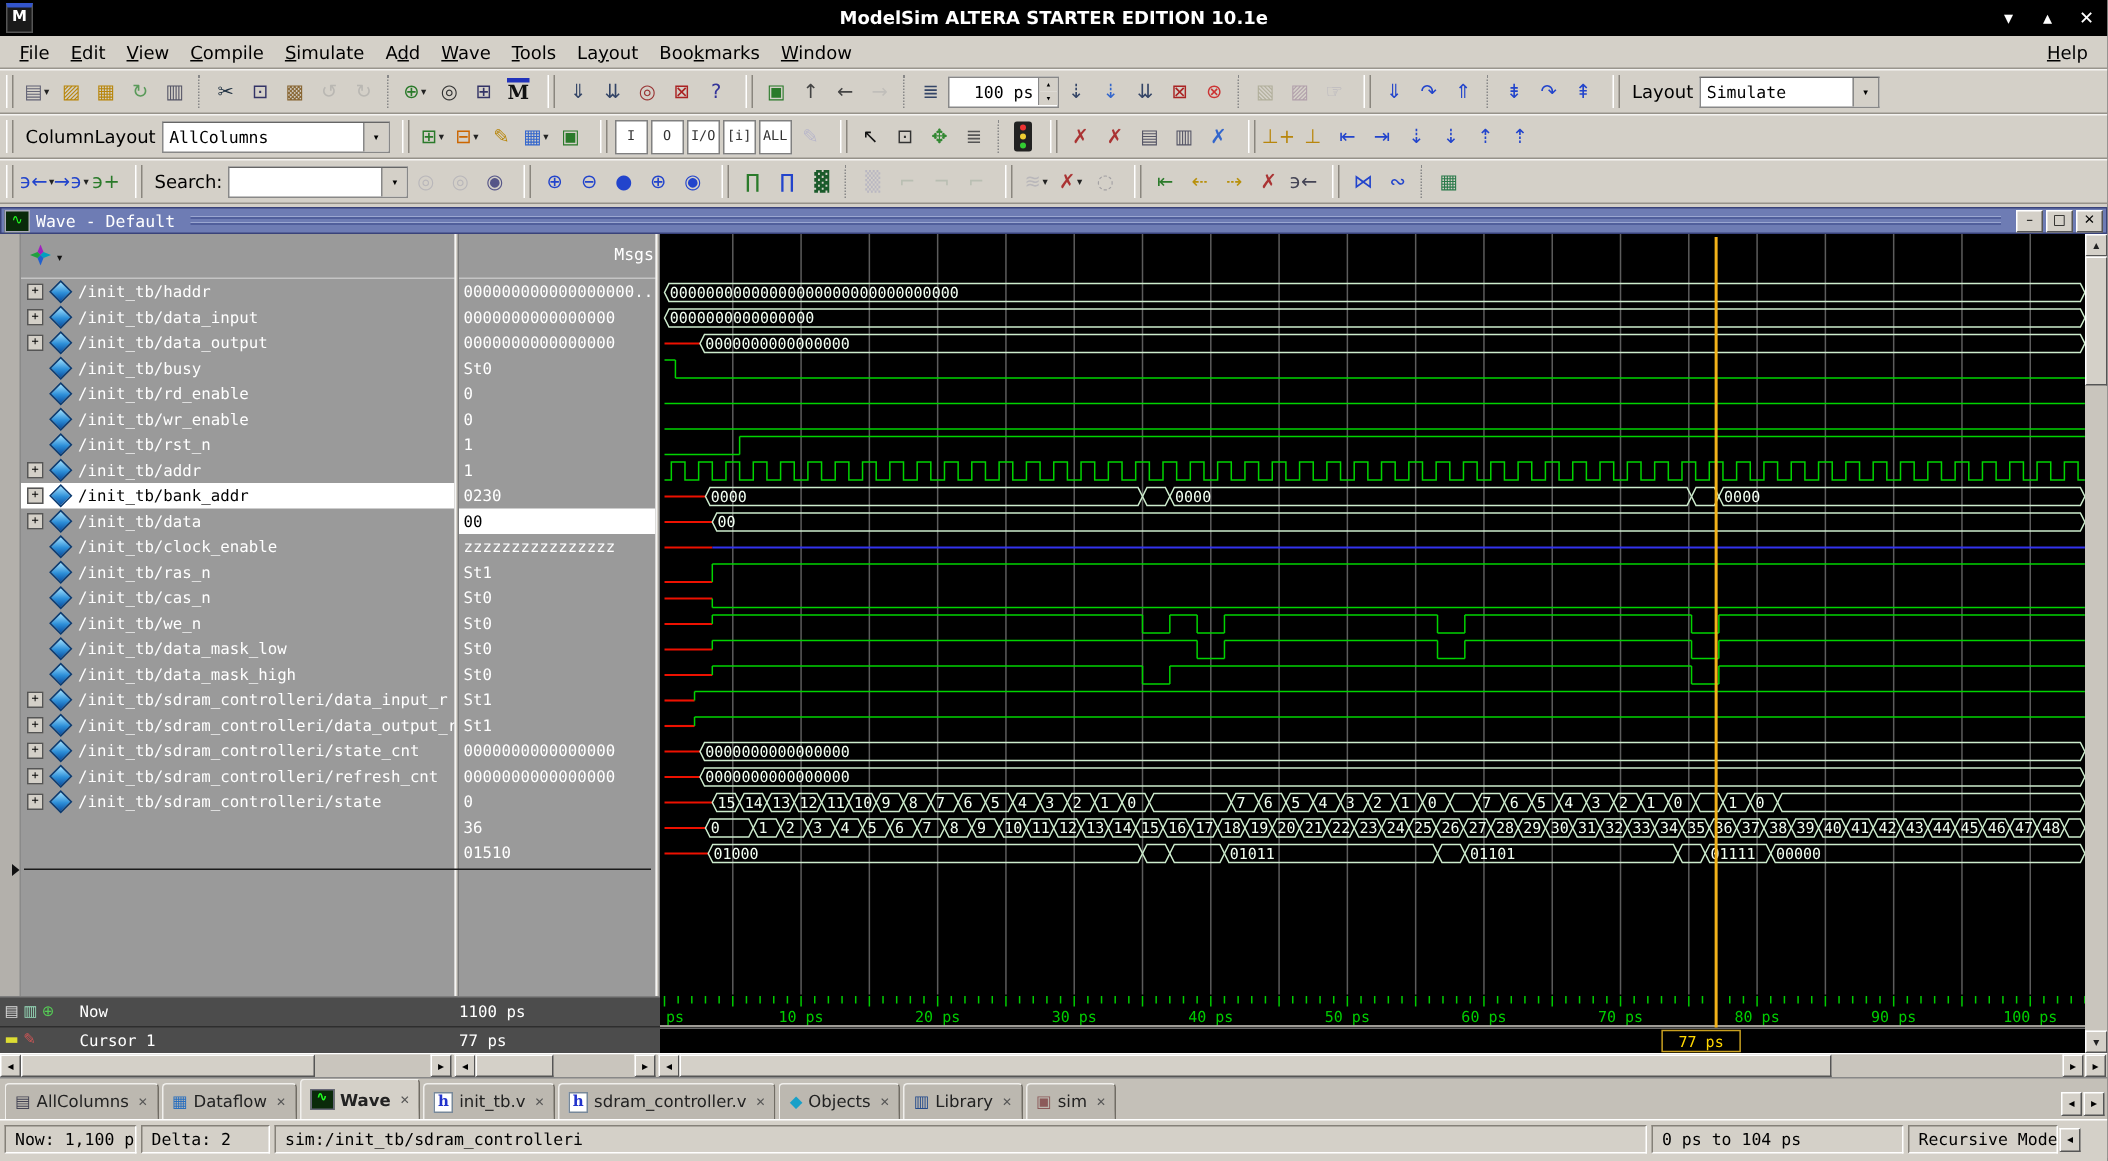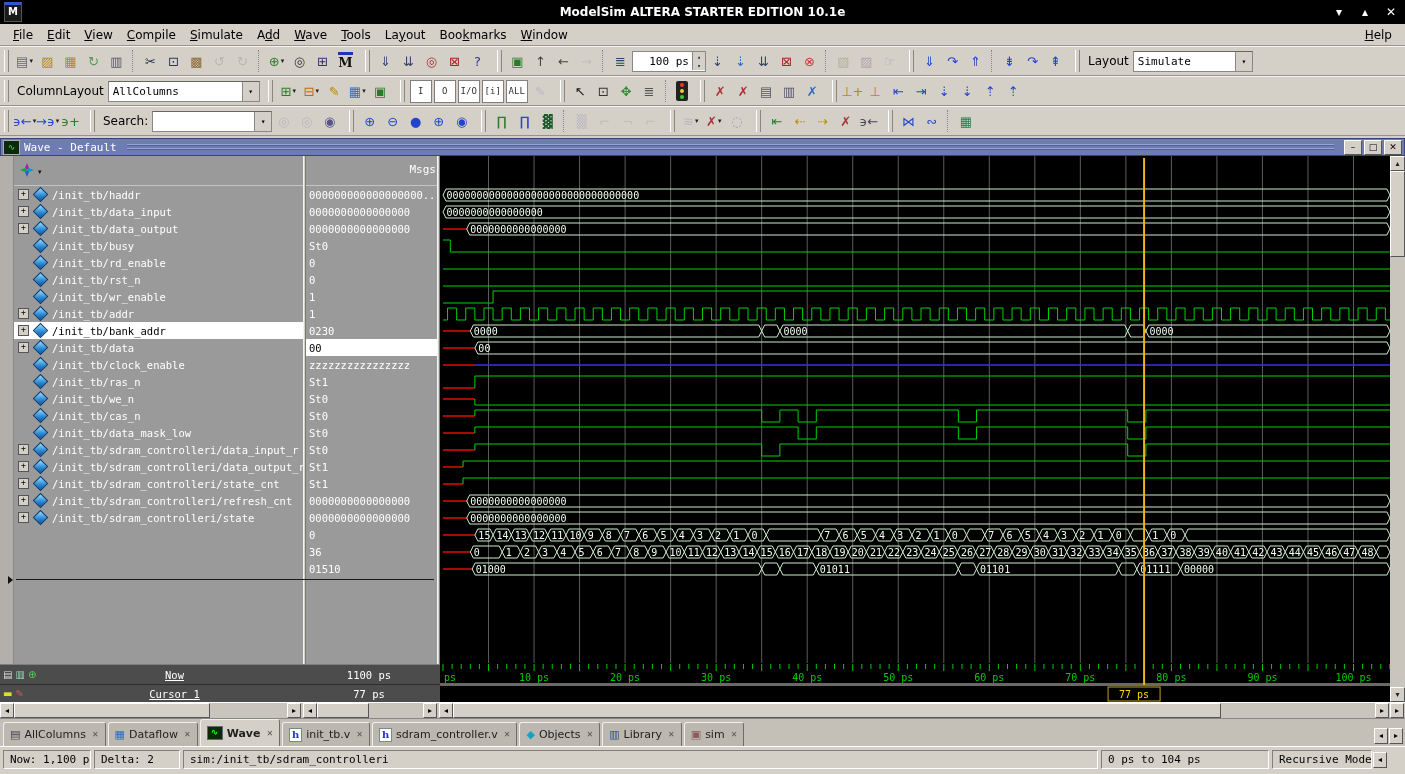"/init_tb/rst_n" div.sigrow { order: before "/init_tb/wr_enable" -> after "/init_tb/wr_enable" }
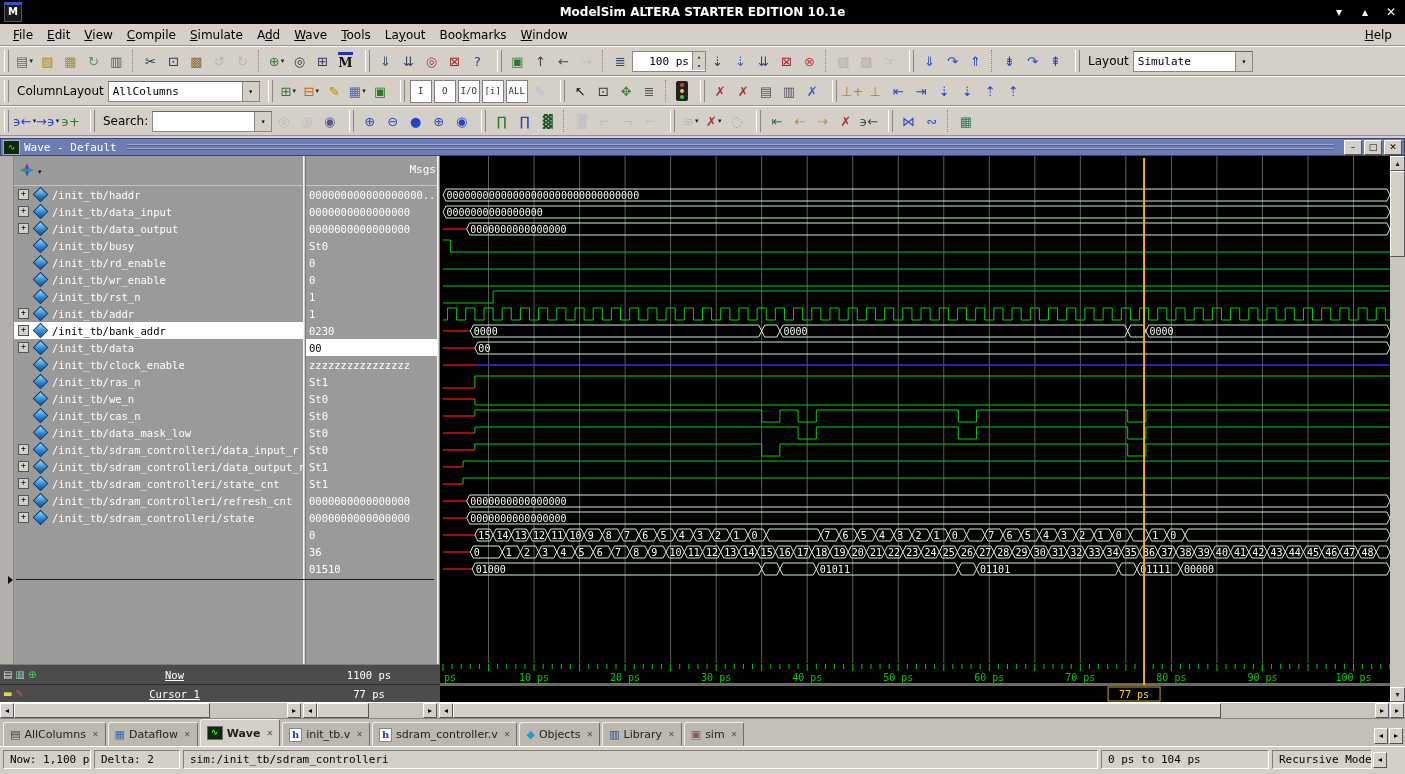"/init_tb/we_n" div.sigrow { order: before "/init_tb/cas_n" -> after "/init_tb/cas_n" }
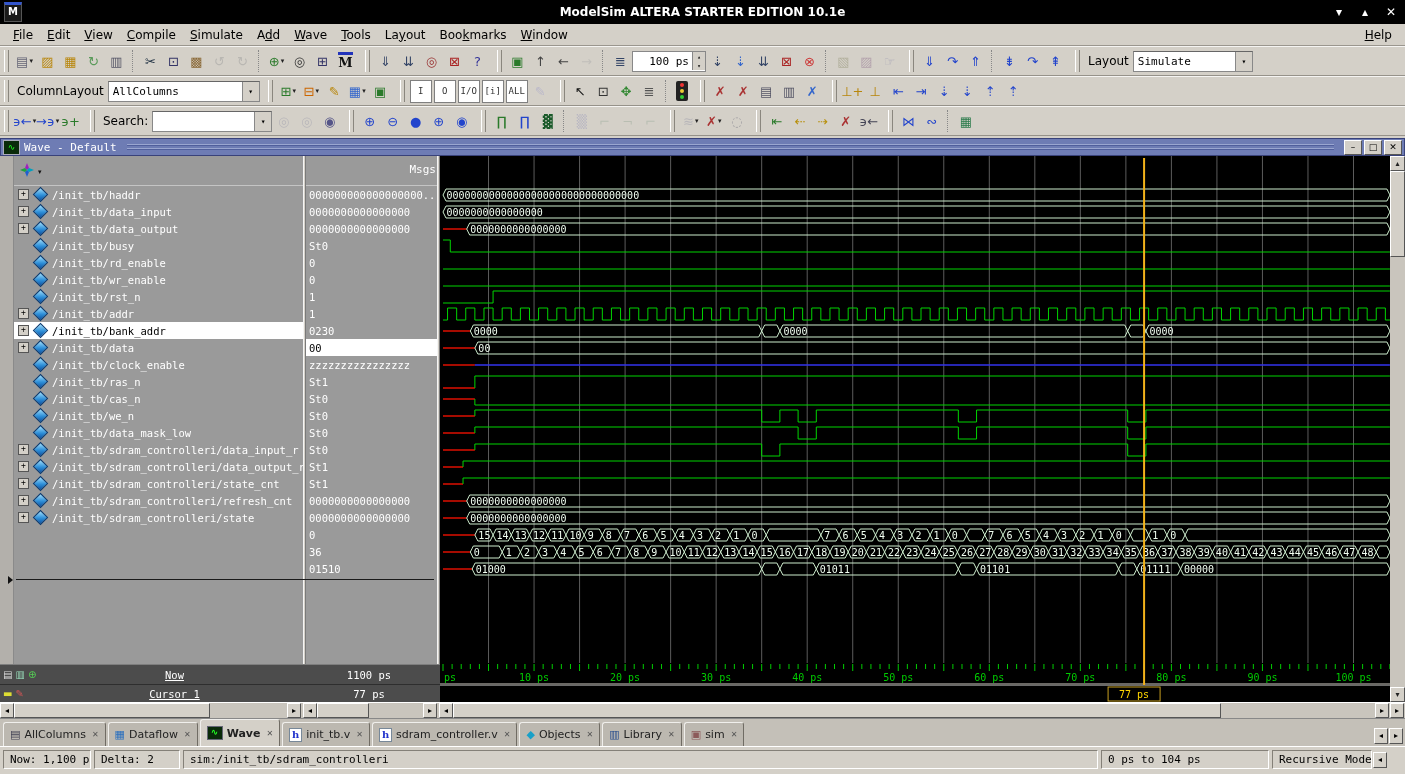"/init_tb/data_mask_high" div.sigrow { html: none -> <div> <div></div> <div></div> <span>/init_tb/data_mask_high</span> </div> }
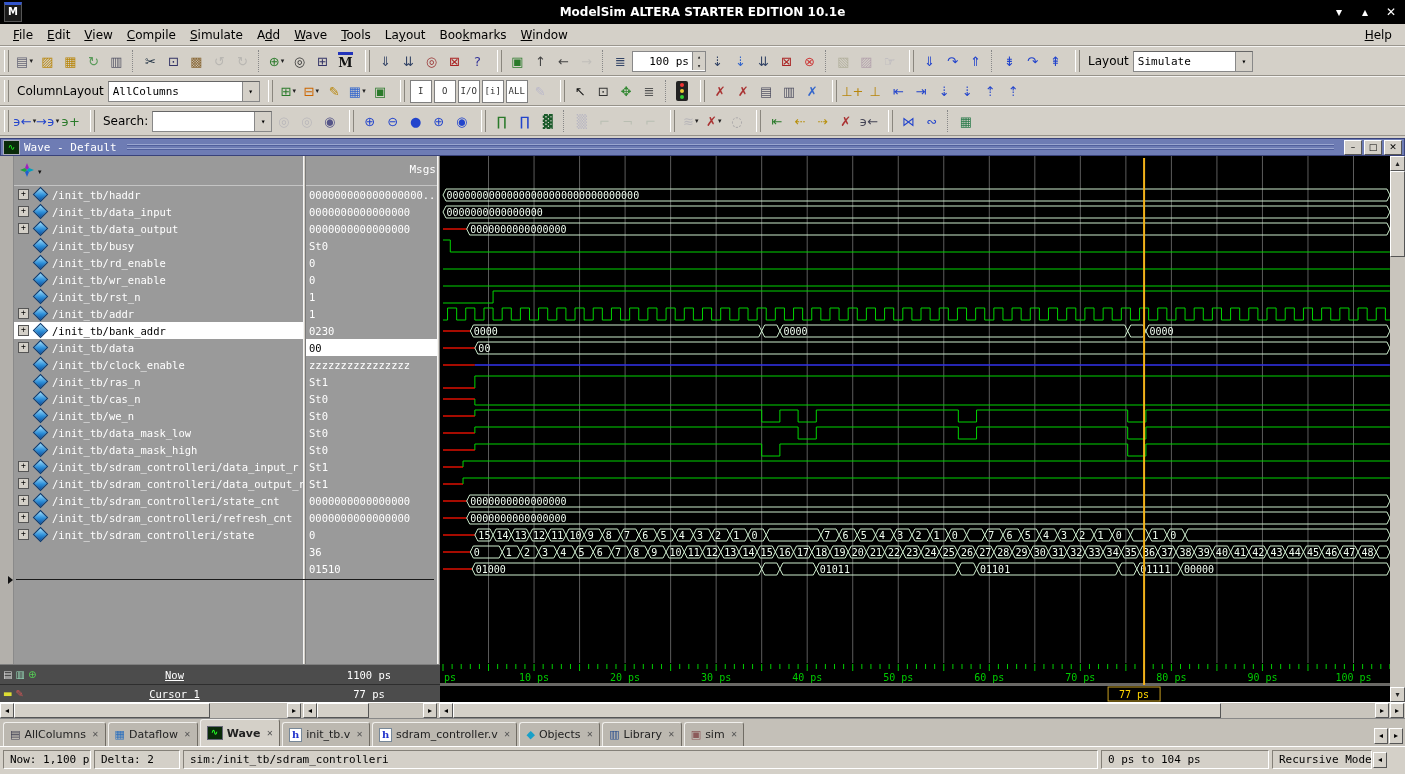"Now" .frow-label { text-align: center -> left; text-decoration: underline -> none }
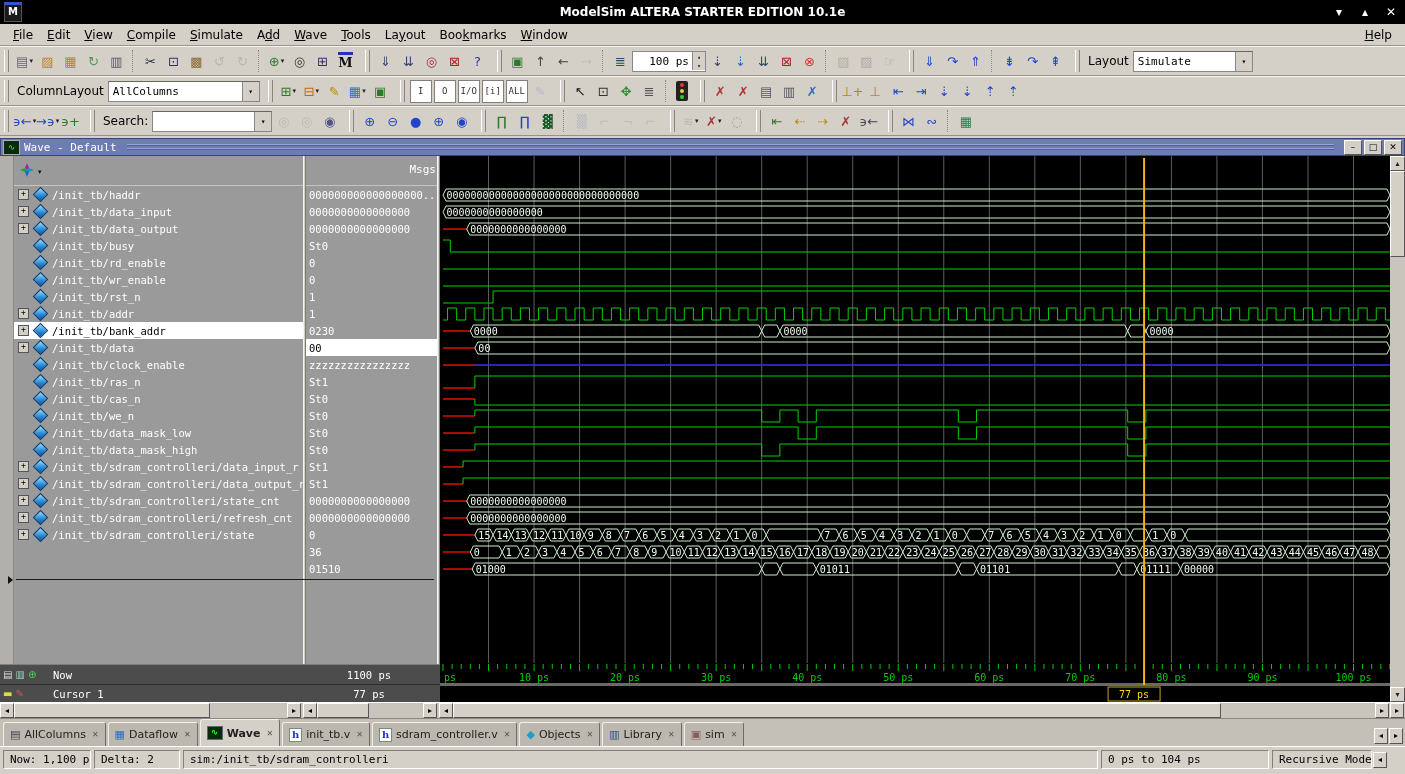"1100 ps" .frow-val { text-align: center -> left }
